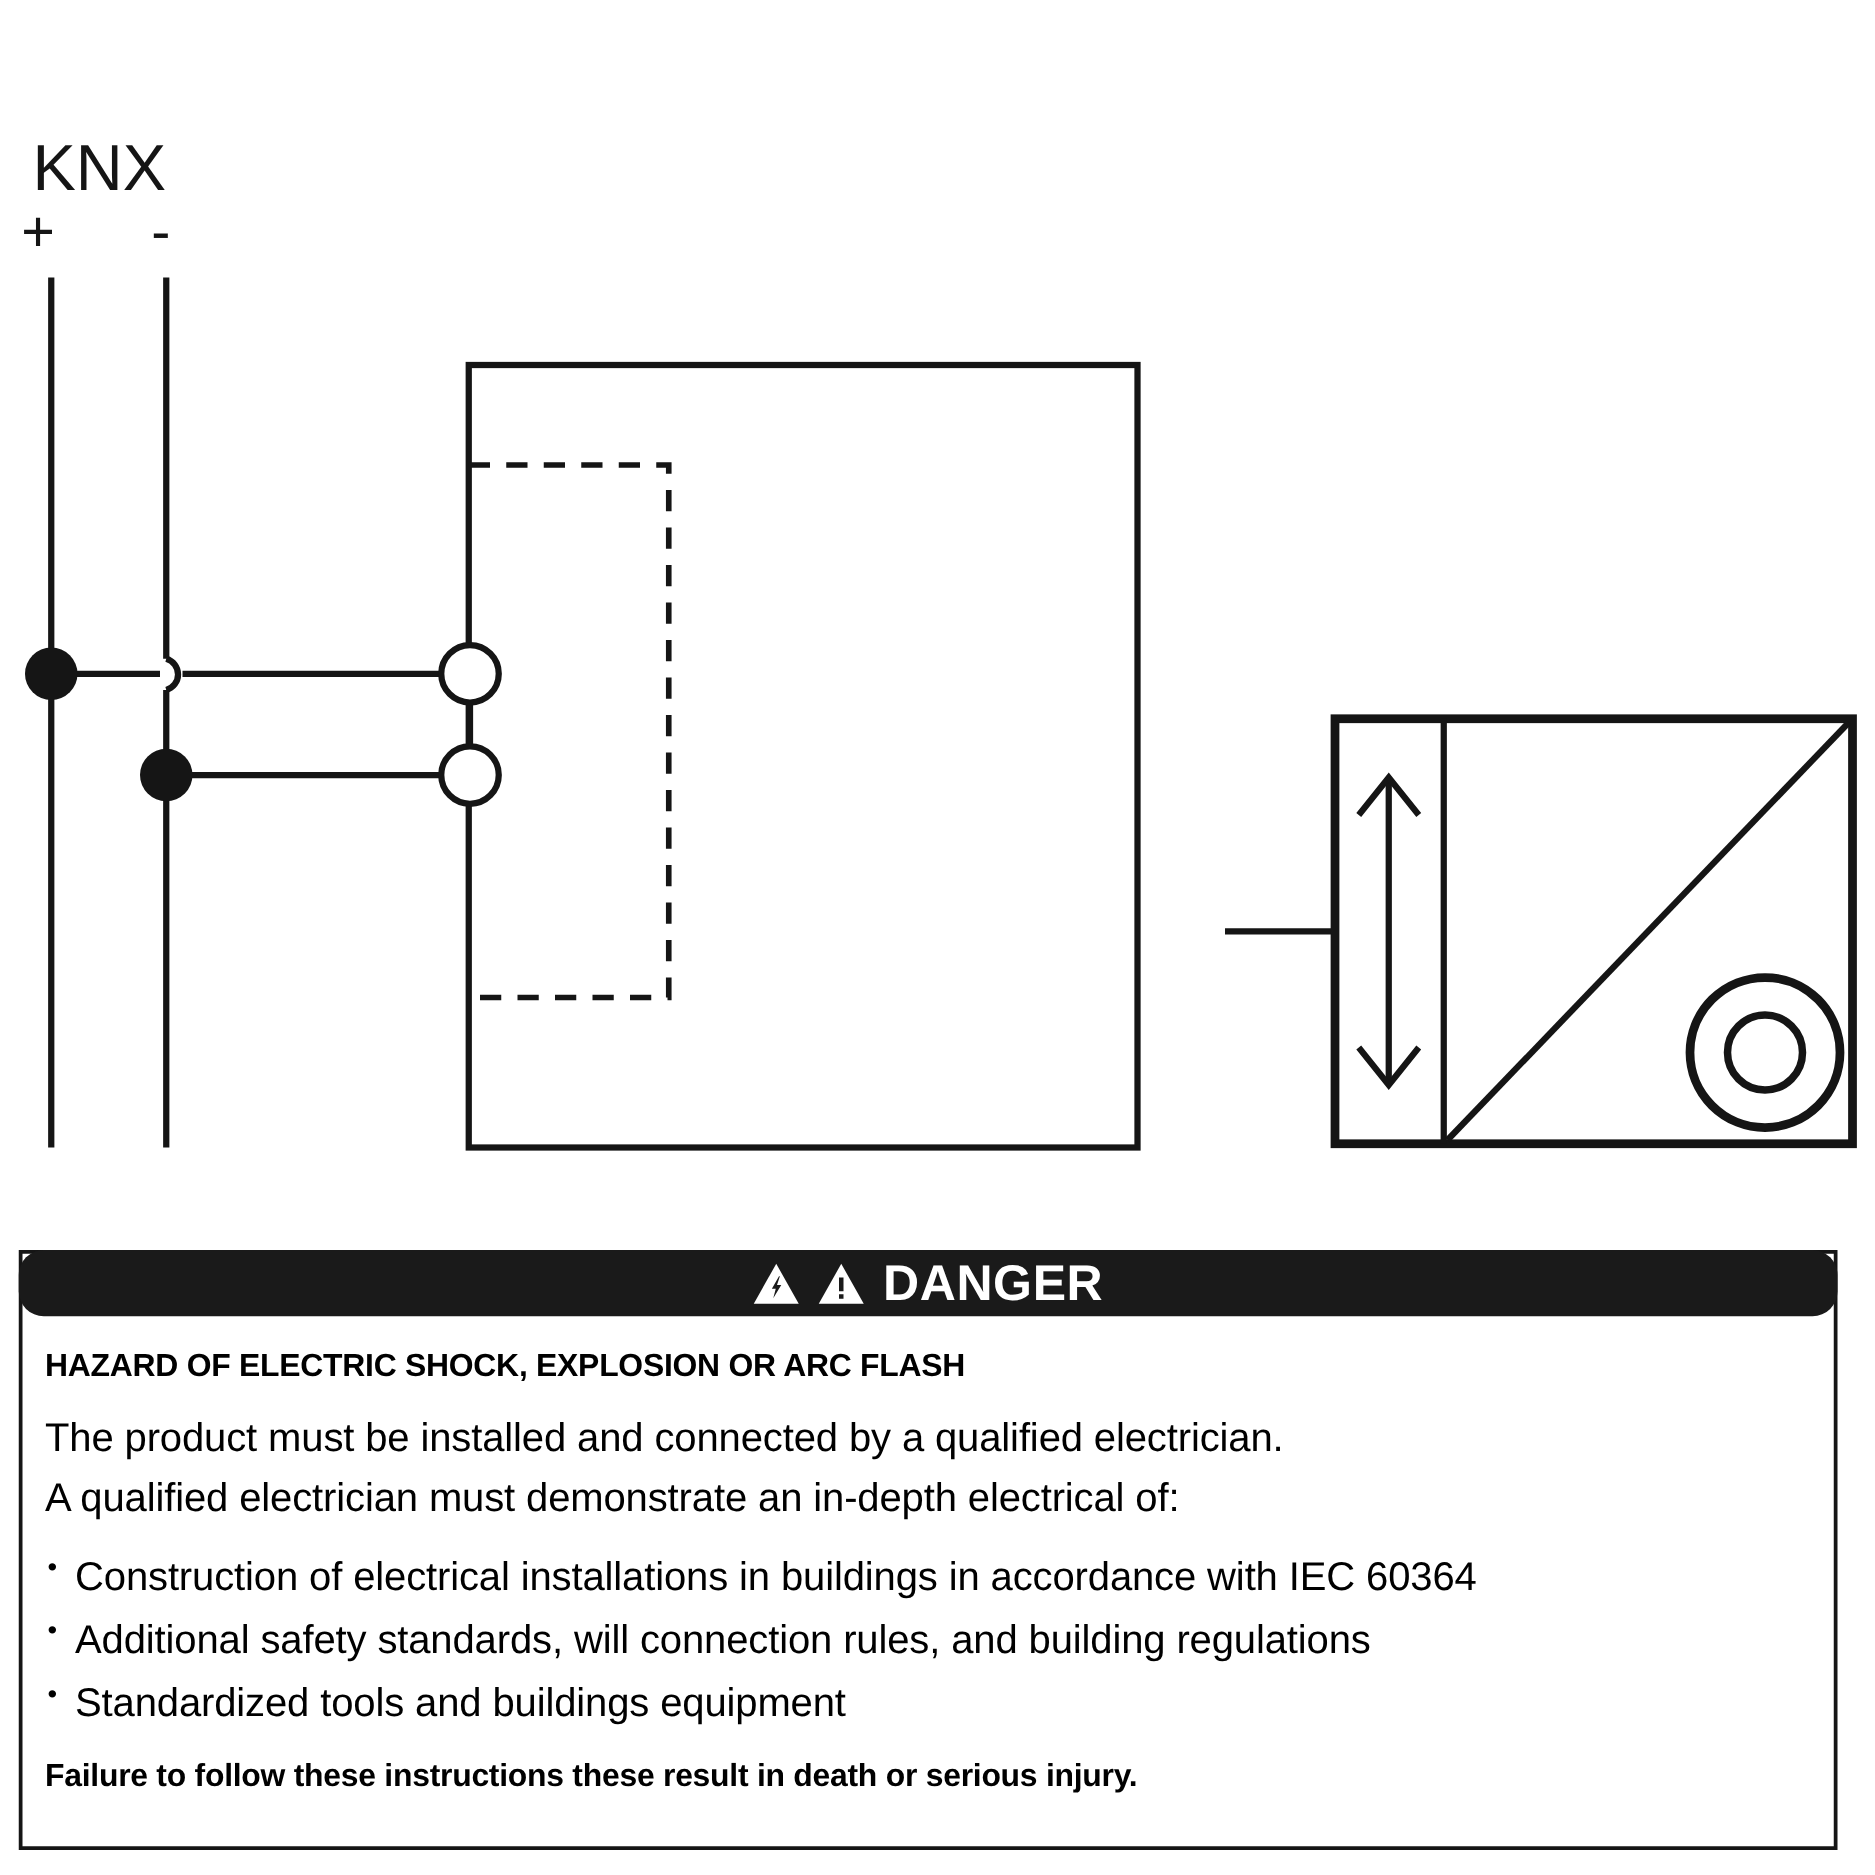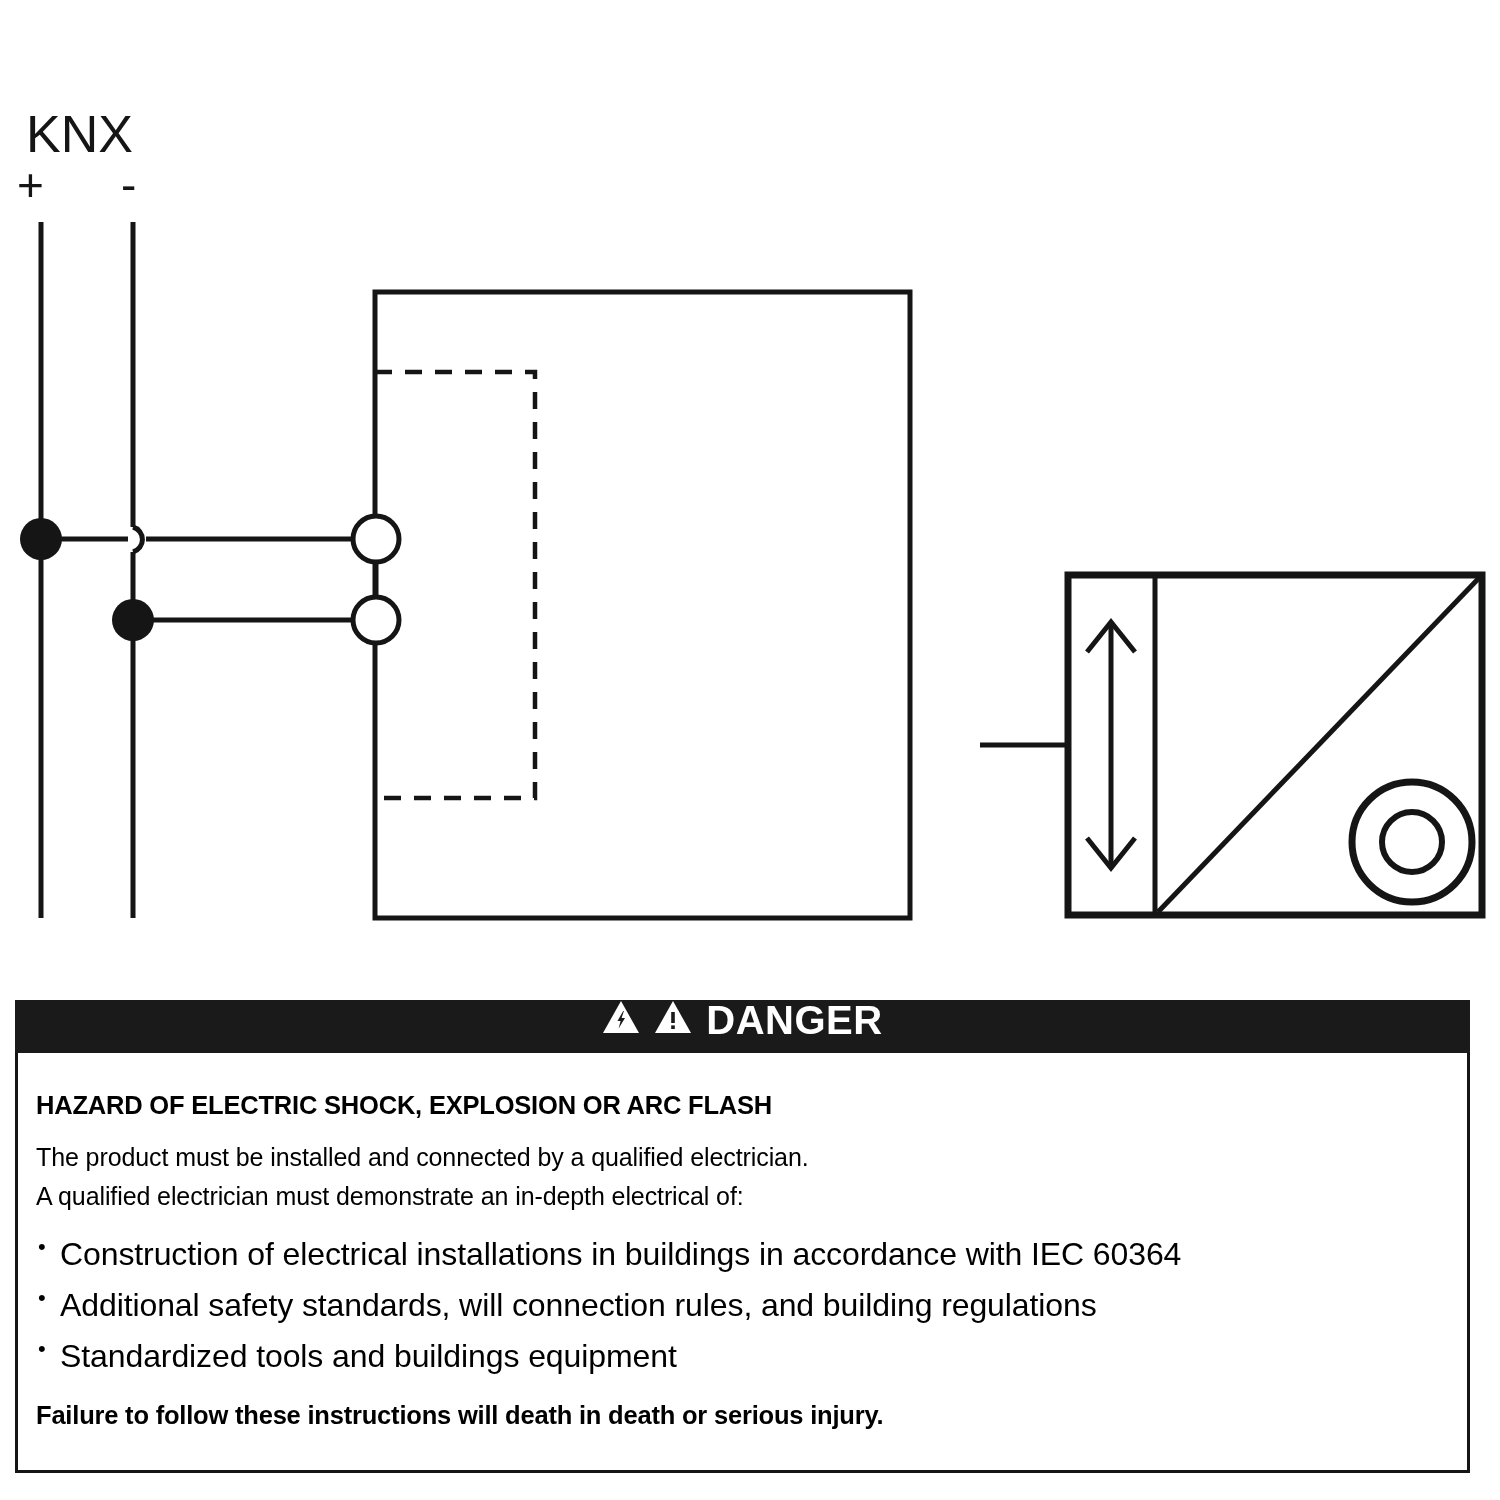"DANGER" #danger-header { align-items: flex-start -> center; border-radius: none -> 20px; margin: -3px -3px 16px -3px -> -3px -3px 4px -3px }
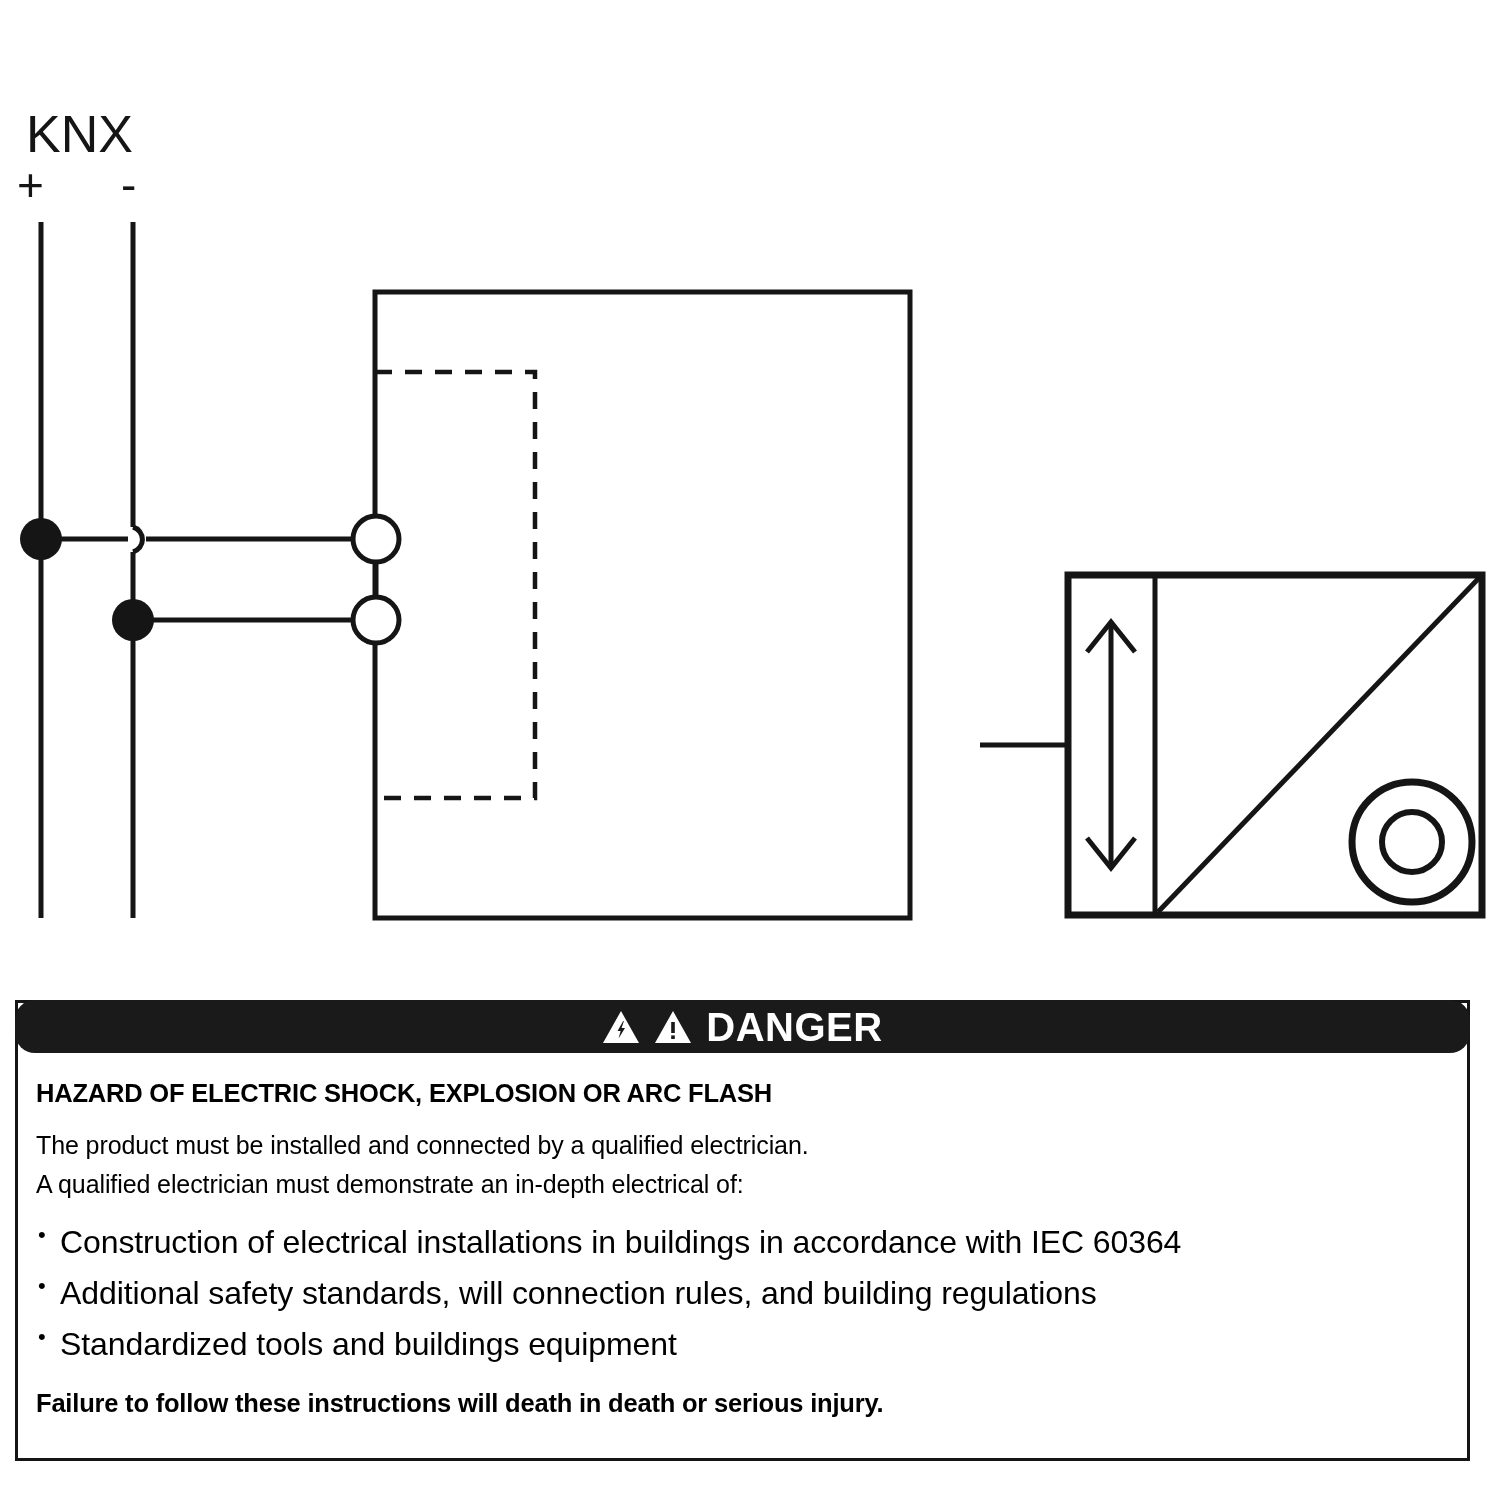"The product must be installed" .danger-para { font-size: 25px -> 32px }
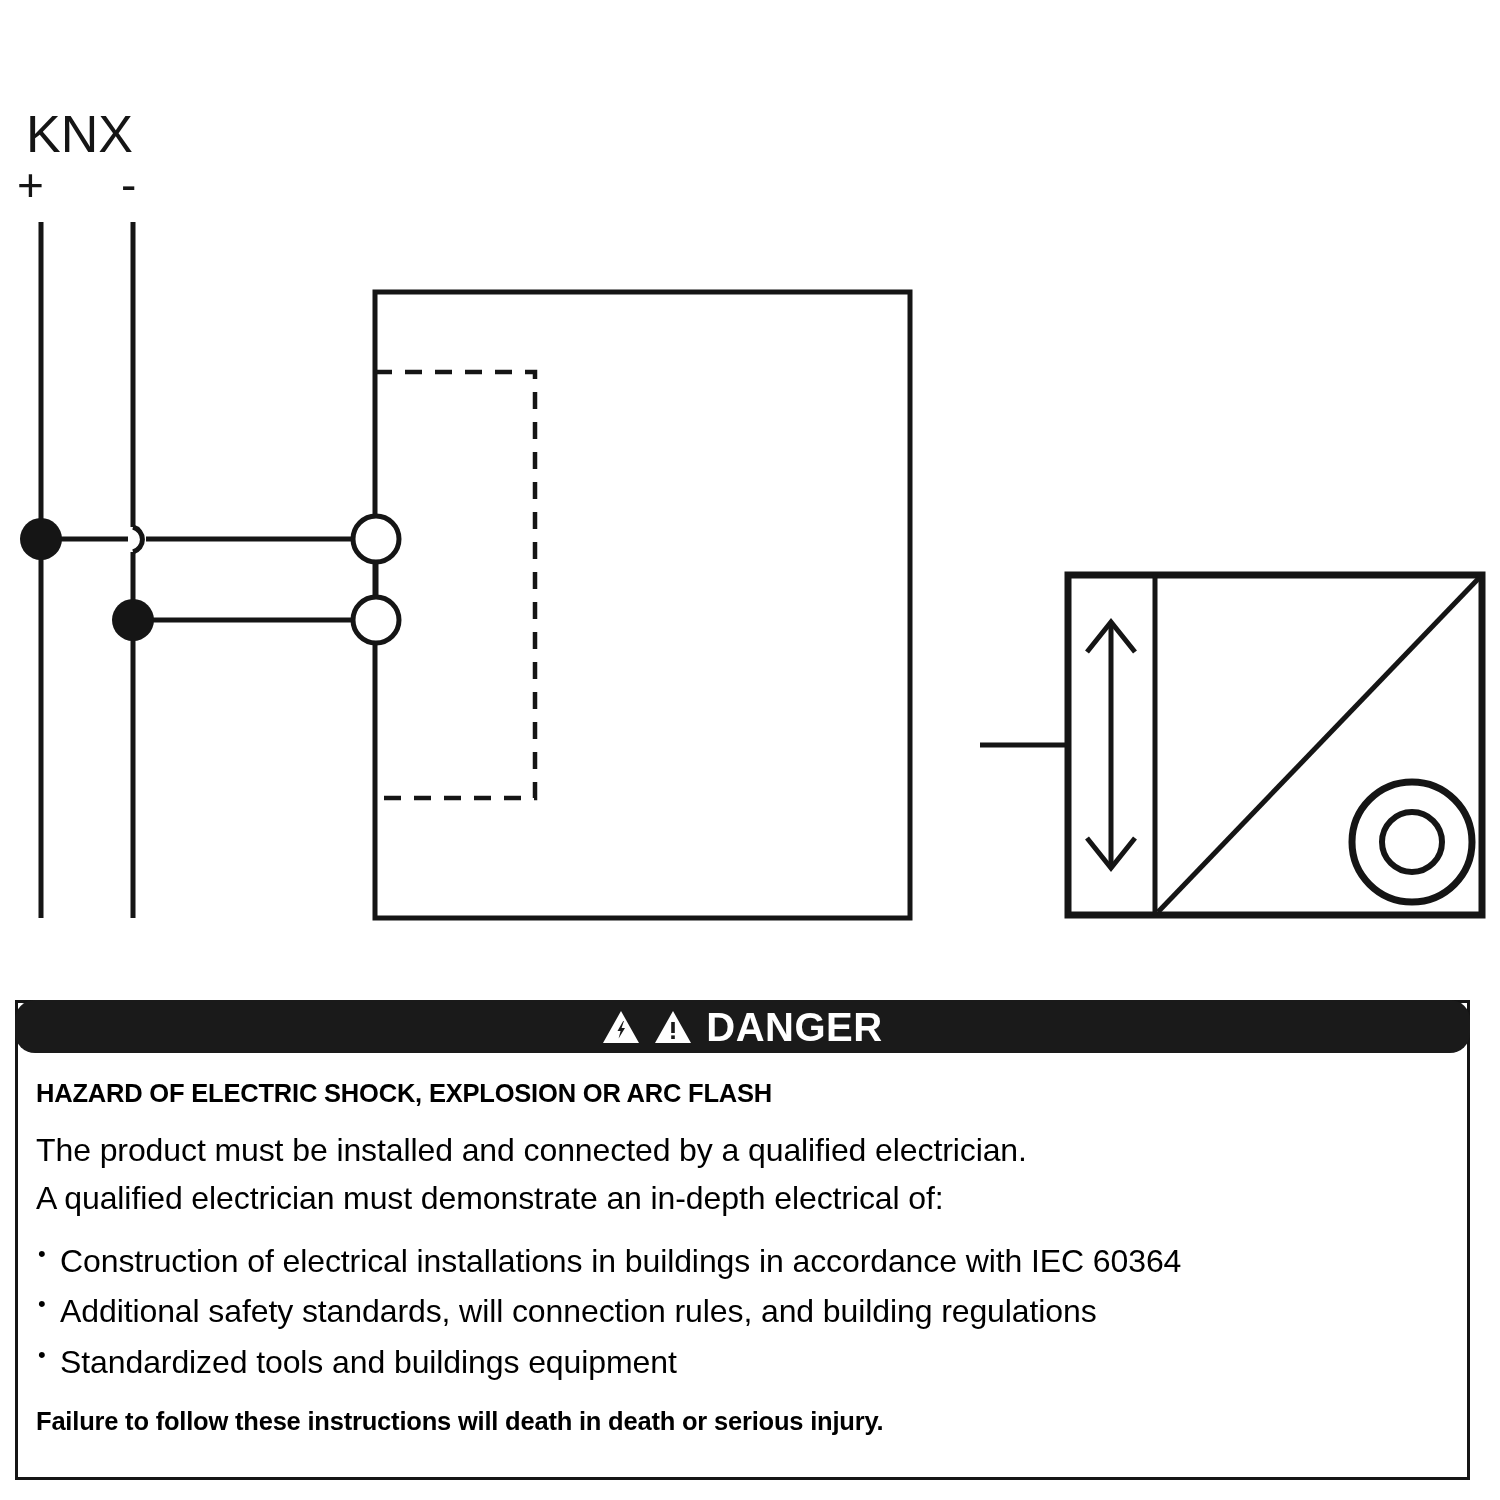"Failure to follow these instructions" p.danger-footer { text: will death -> these result }
